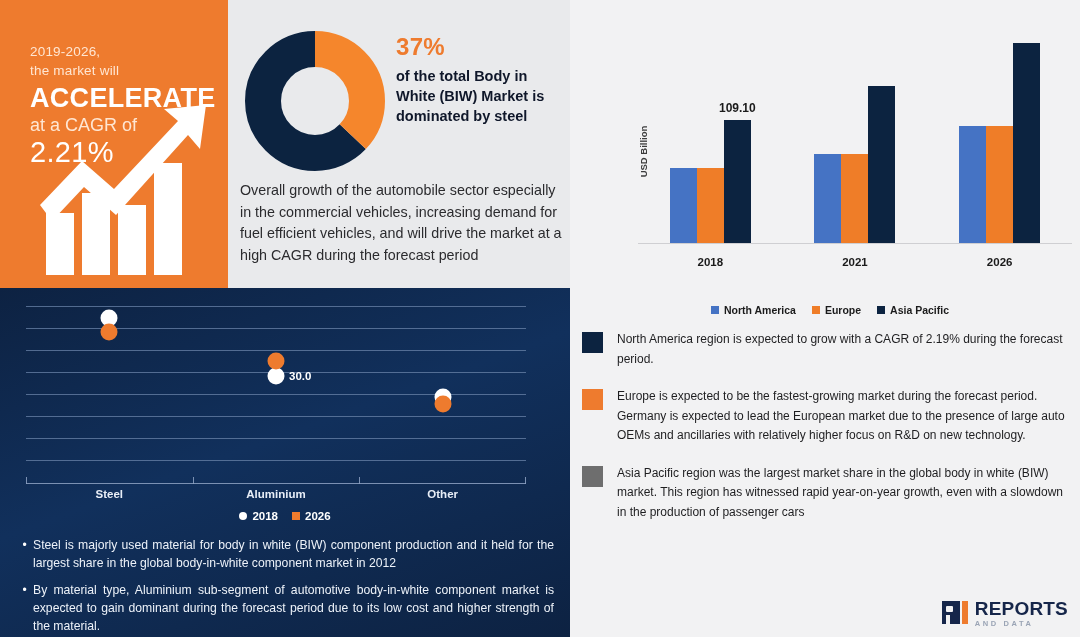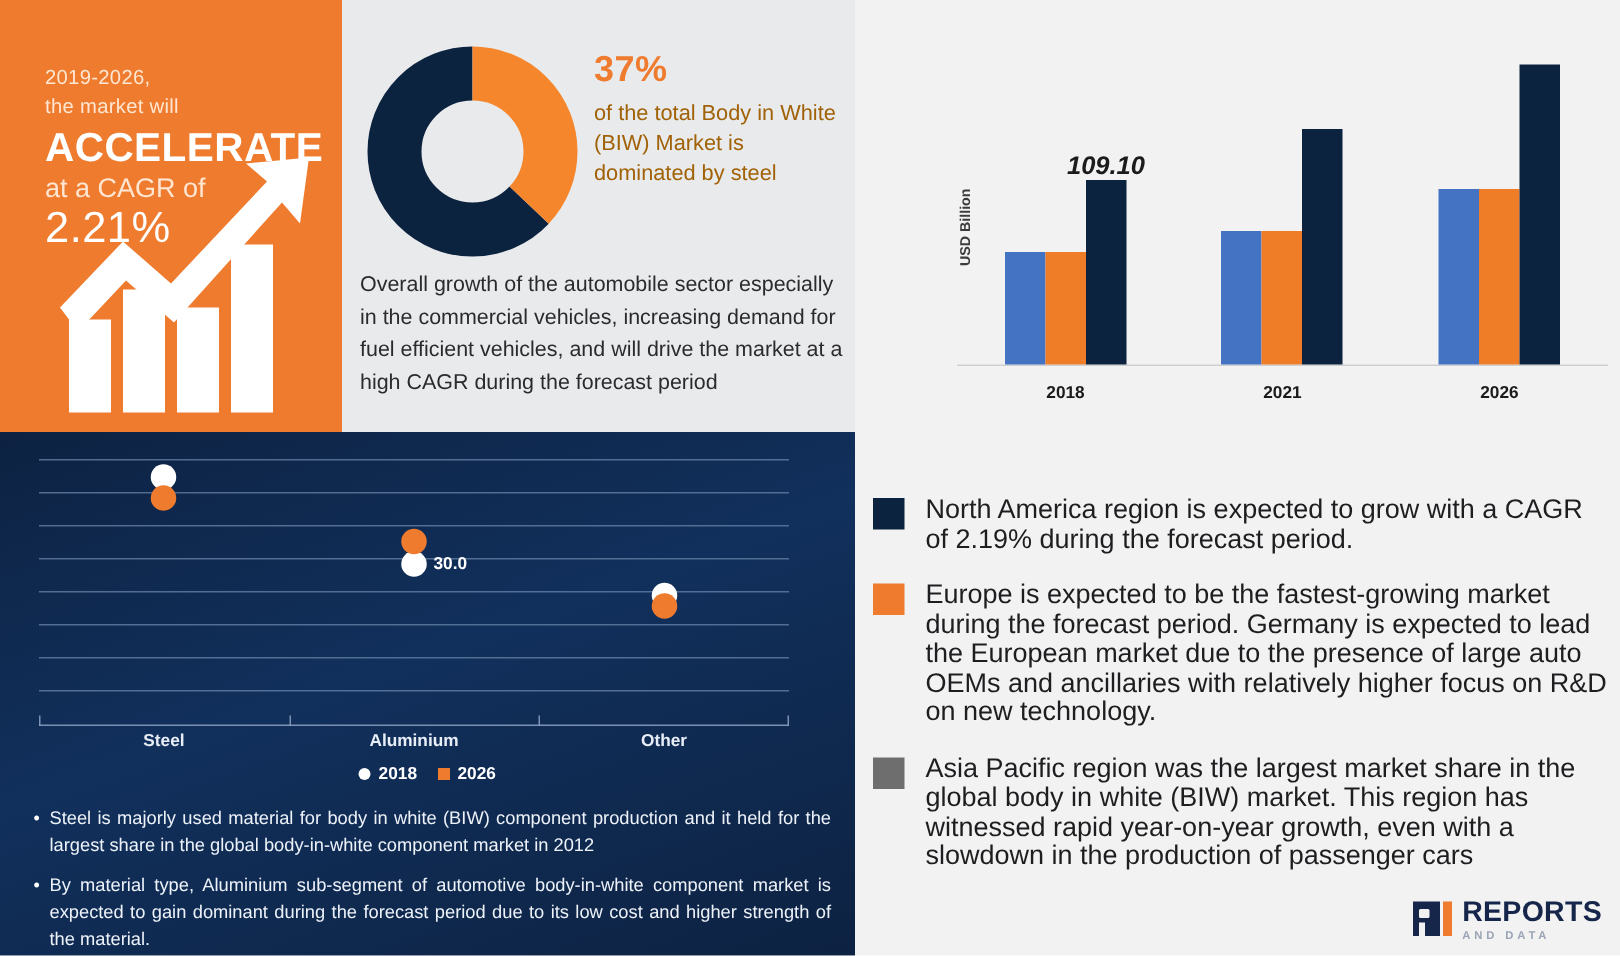"of the total Body in" .pct-sub { color: #a16207 -> #0f172a; font-weight: 400 -> 700 }
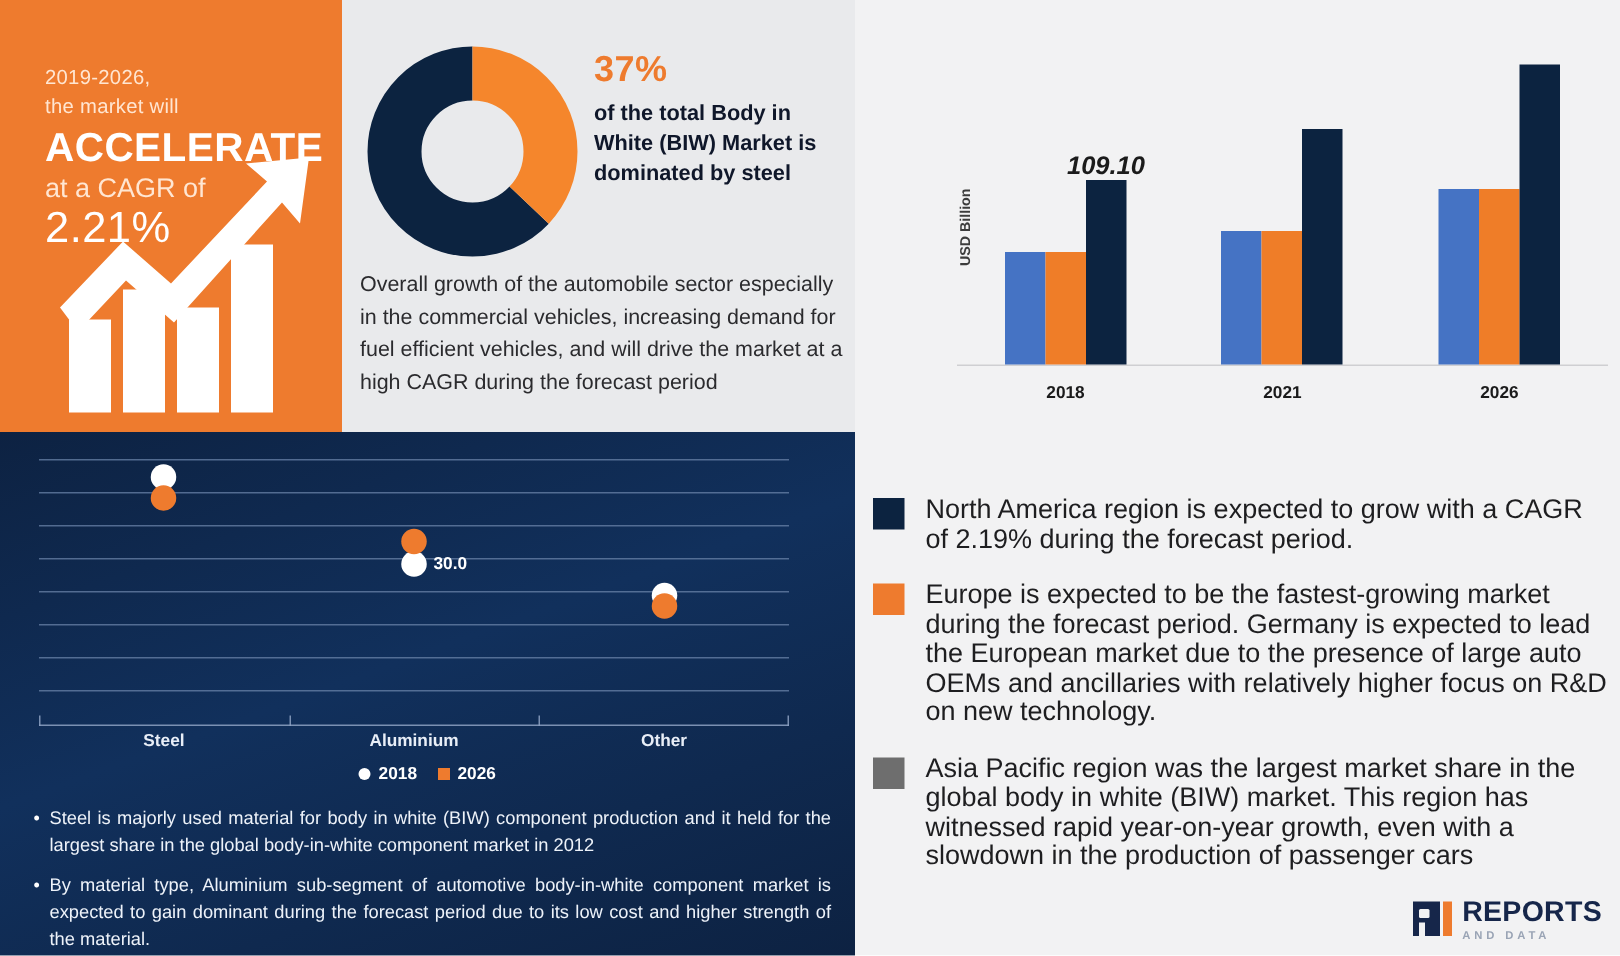"109.10" .bar-val { font-size: 17px -> 12px; font-style: italic -> none }
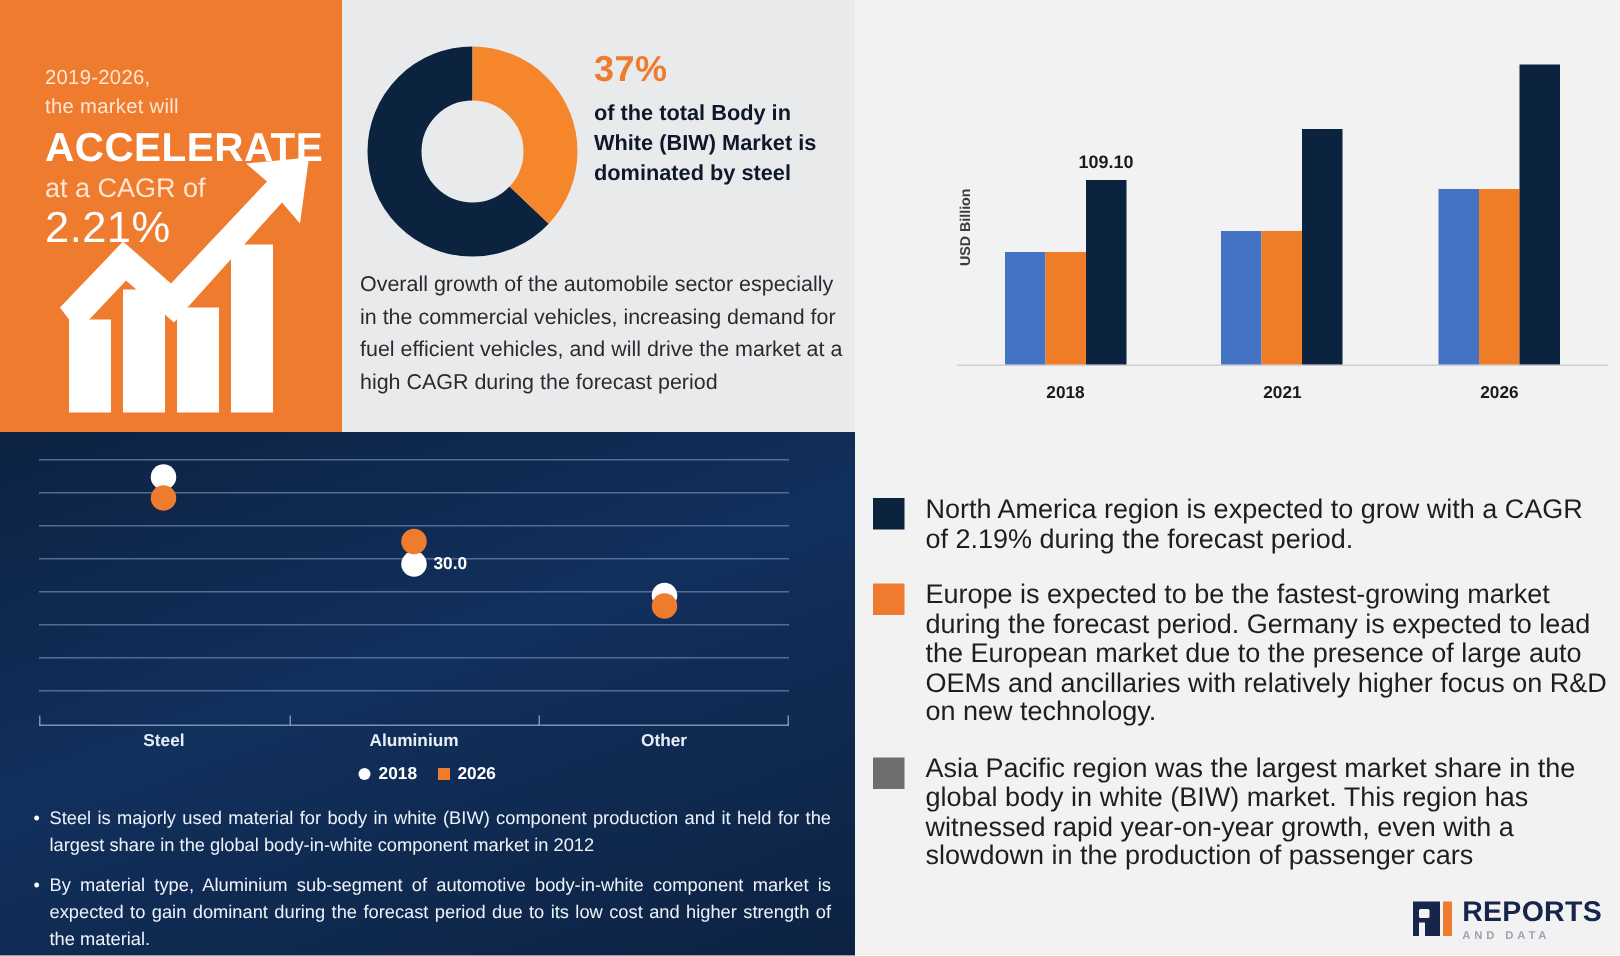"North America" div.bar-legend { html: none -> <div> <div> <div></div> <div>North America</div> </div> <div> <div></div> <div>Europe</div> </div> <div> <div></div> <div>Asia Pacific</div> </div> </div> }
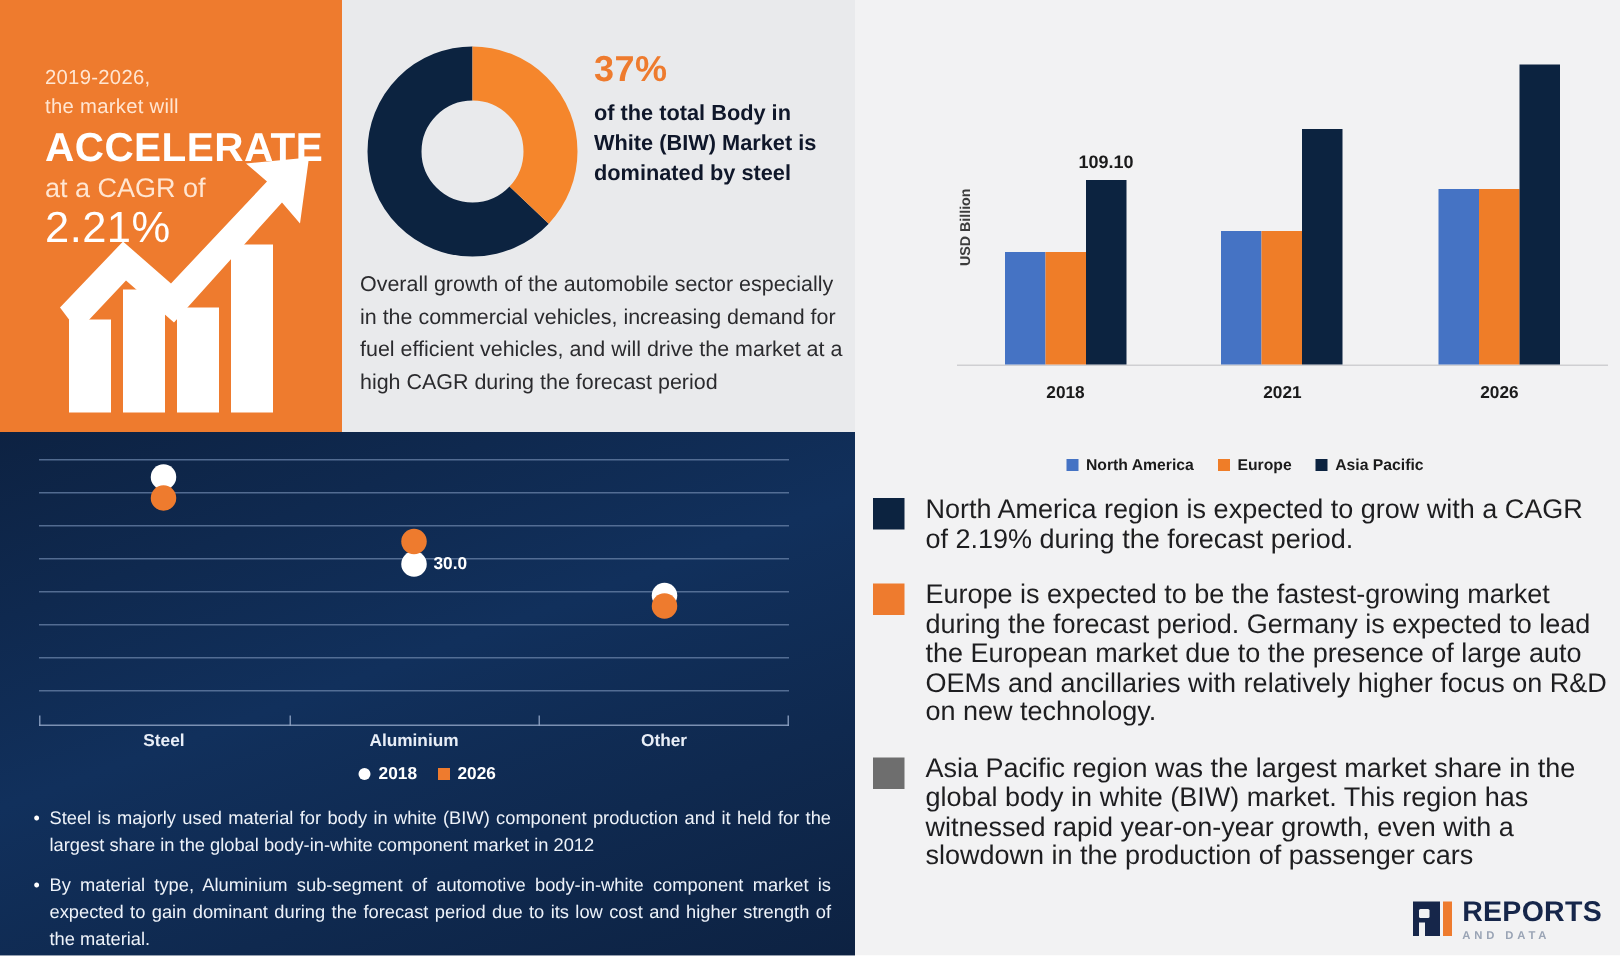"North America region is expected" .reg-text { font-size: 18px -> 12px }
